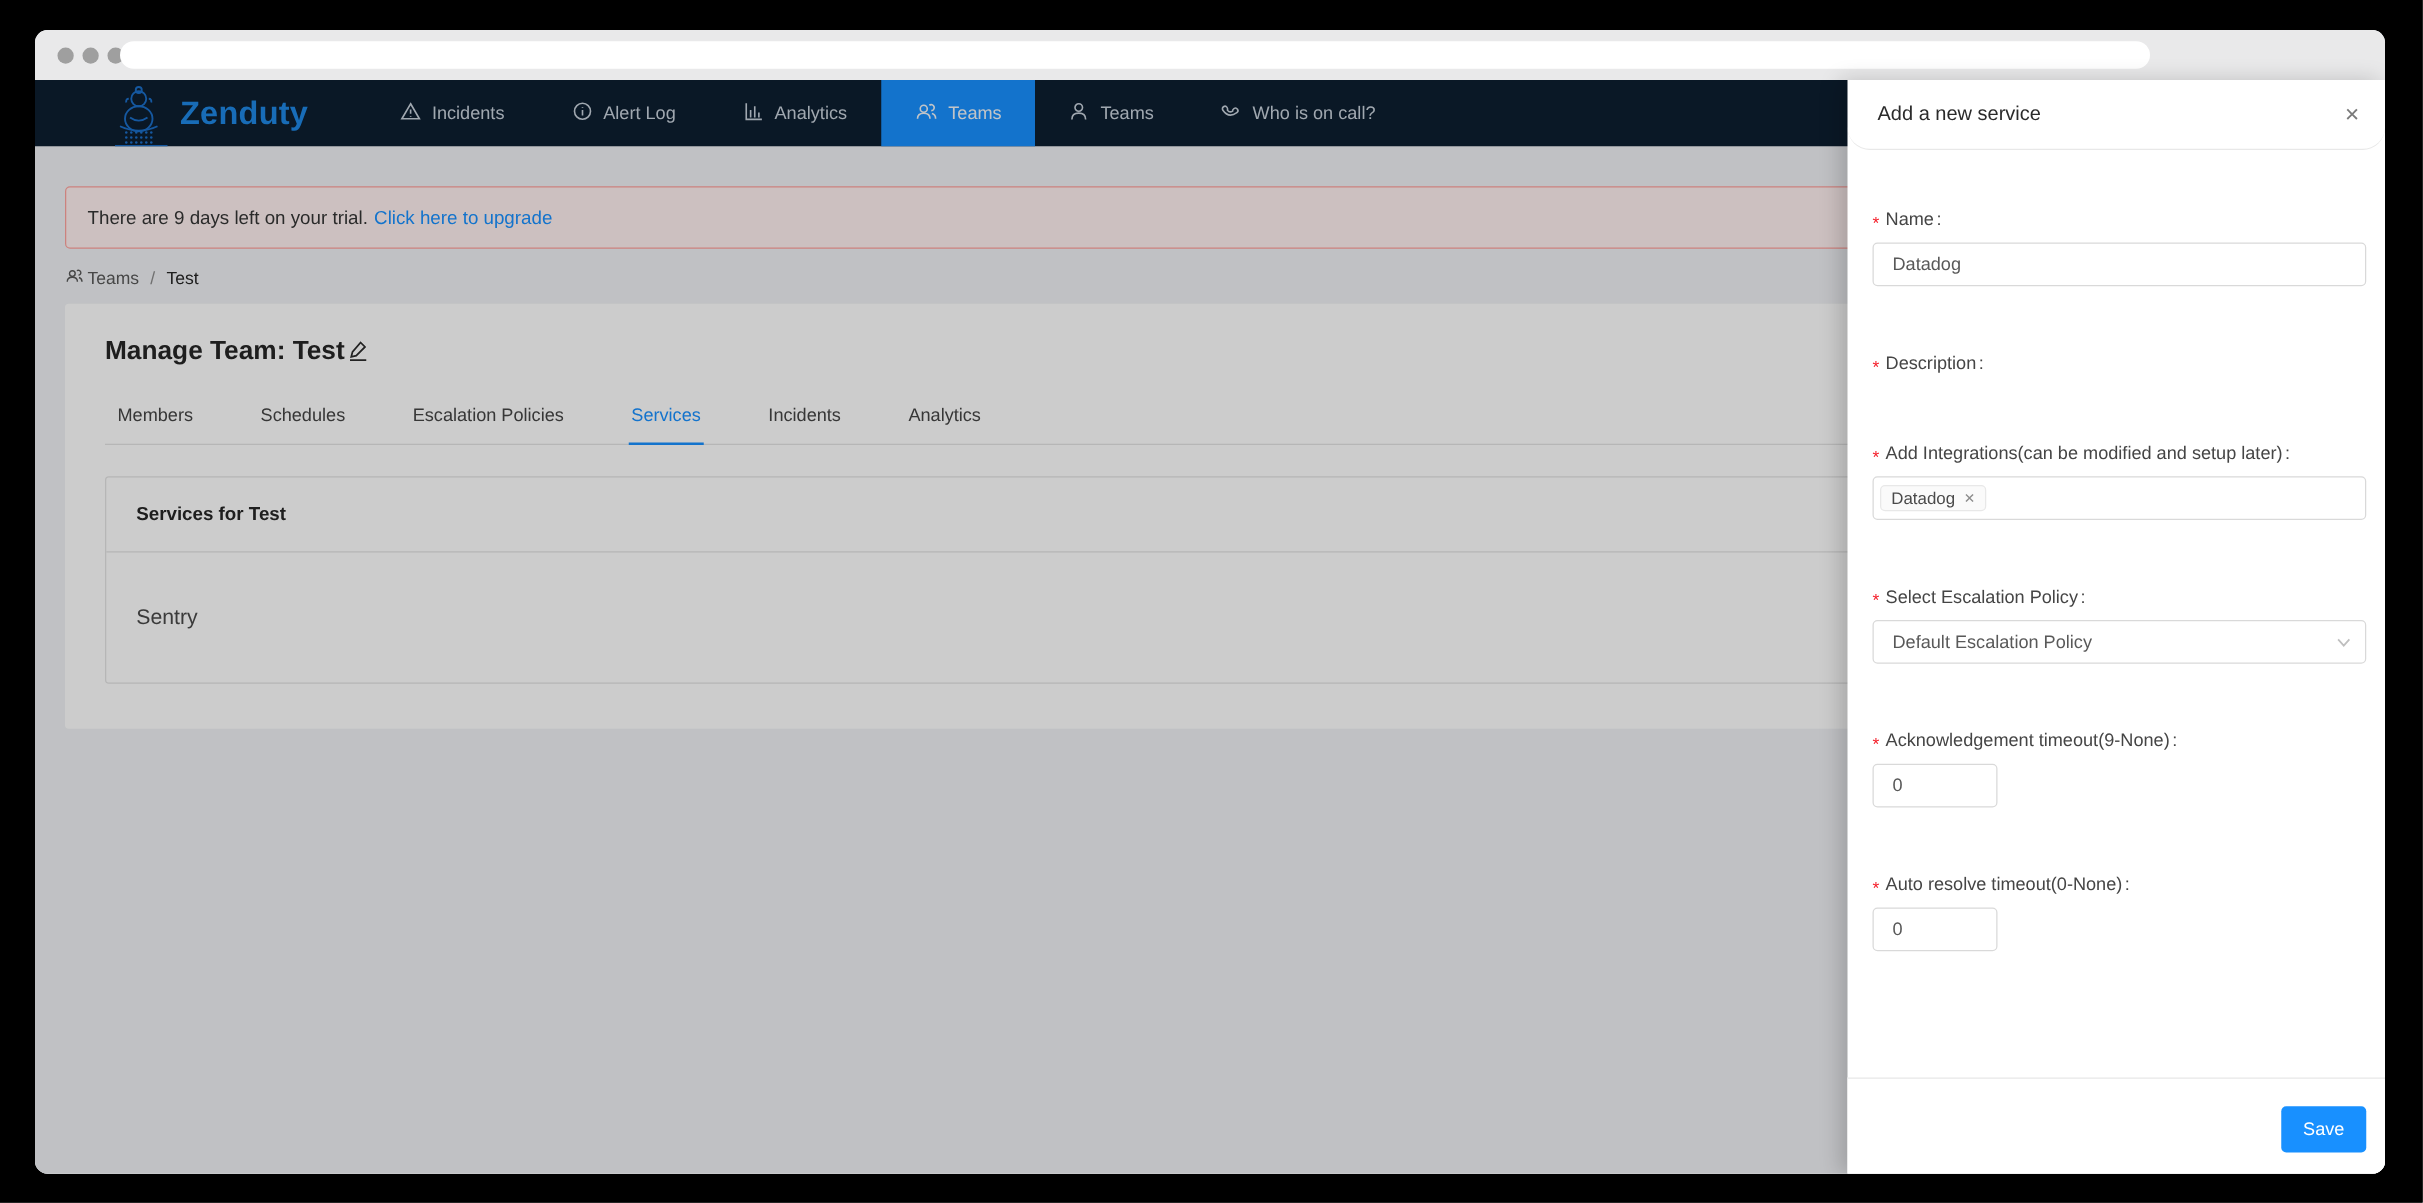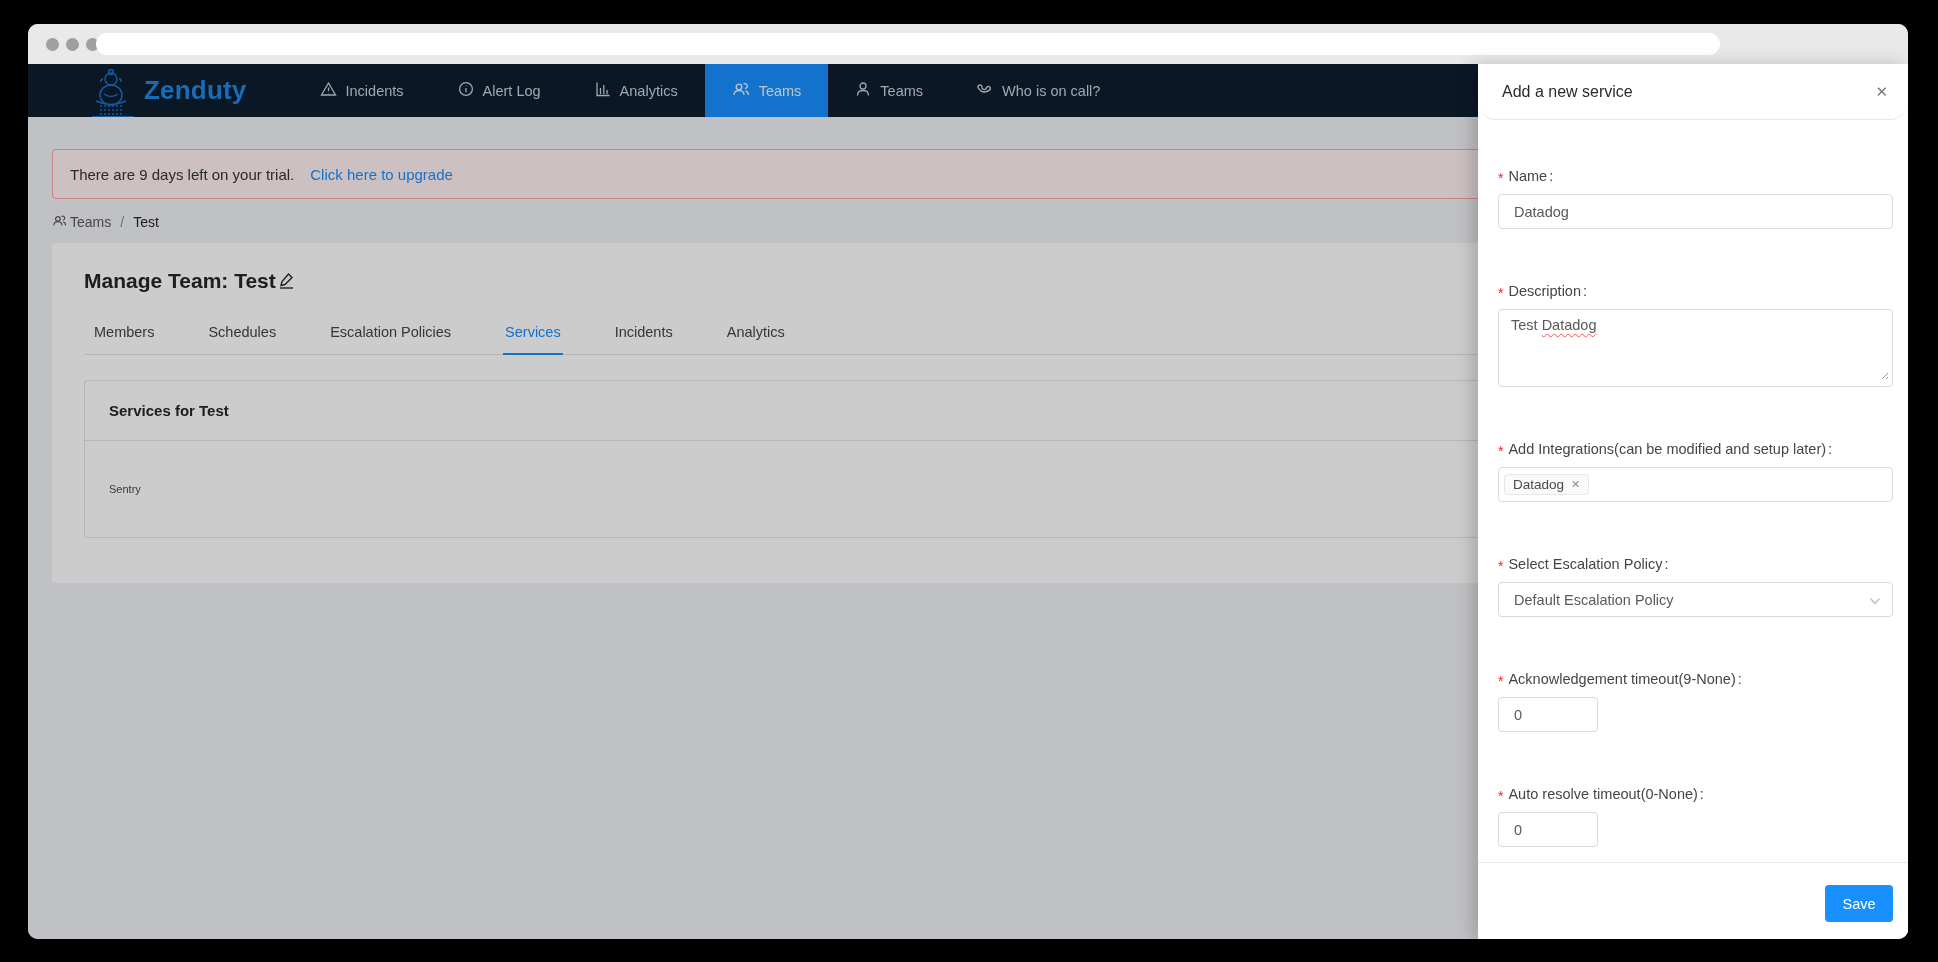"Click here to upgrade" .trial-banner a { margin-left: 16px -> 5px }
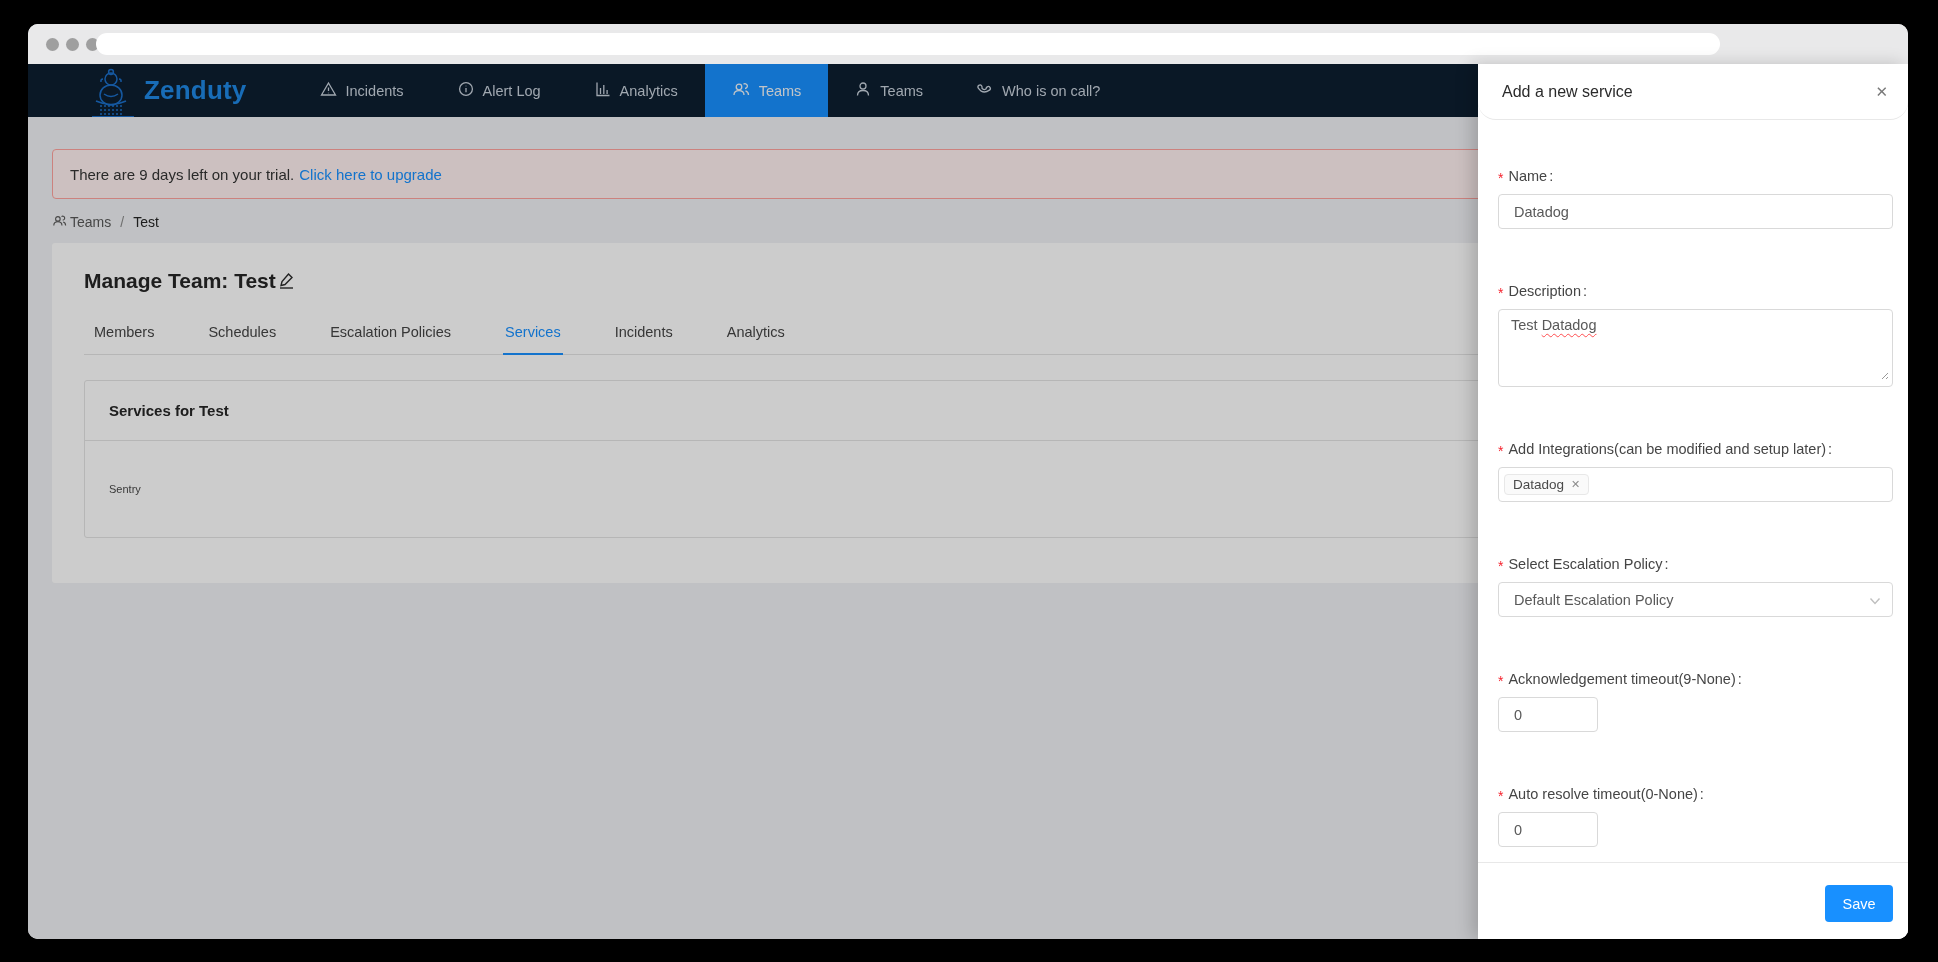"Test Datadog" div.textarea-box { html: <div> <span>Test </span><span>Datadog</span> <span> <svg> <path></path> <path></path> </svg></span> </div> -> none }
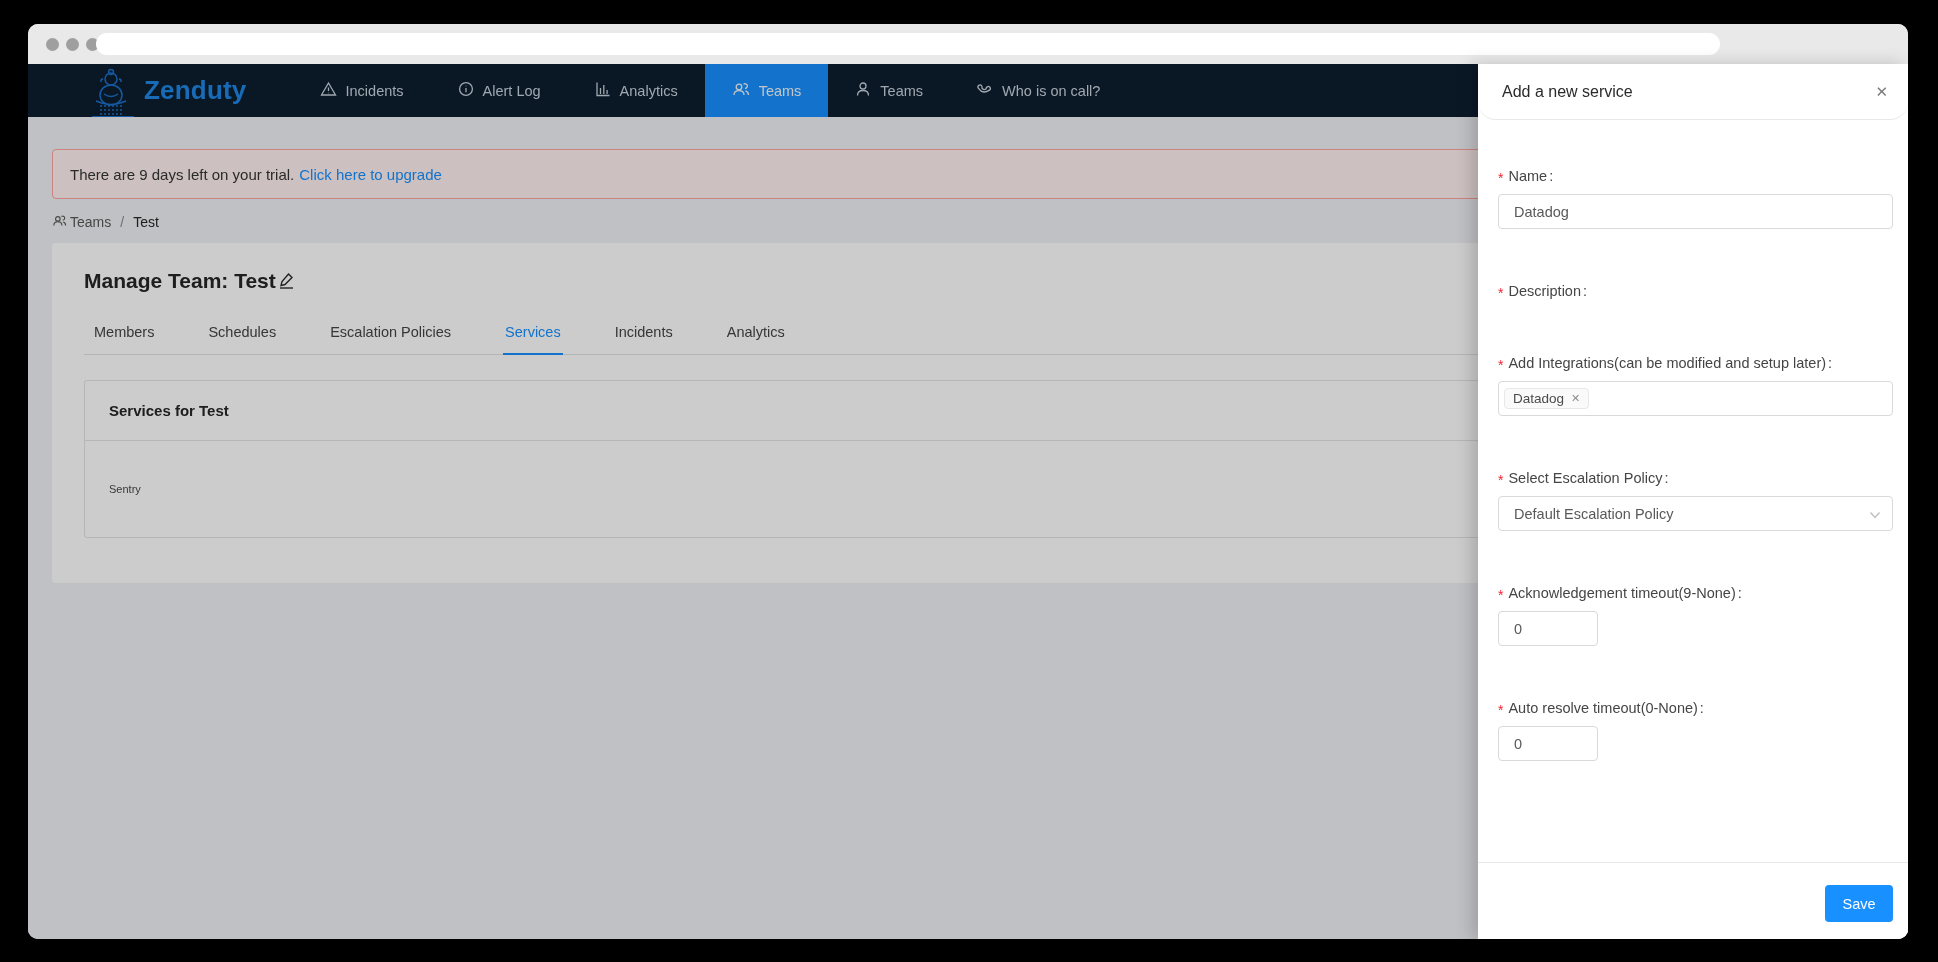"Sentry" .panel-row { font-size: 11px -> 17px }
